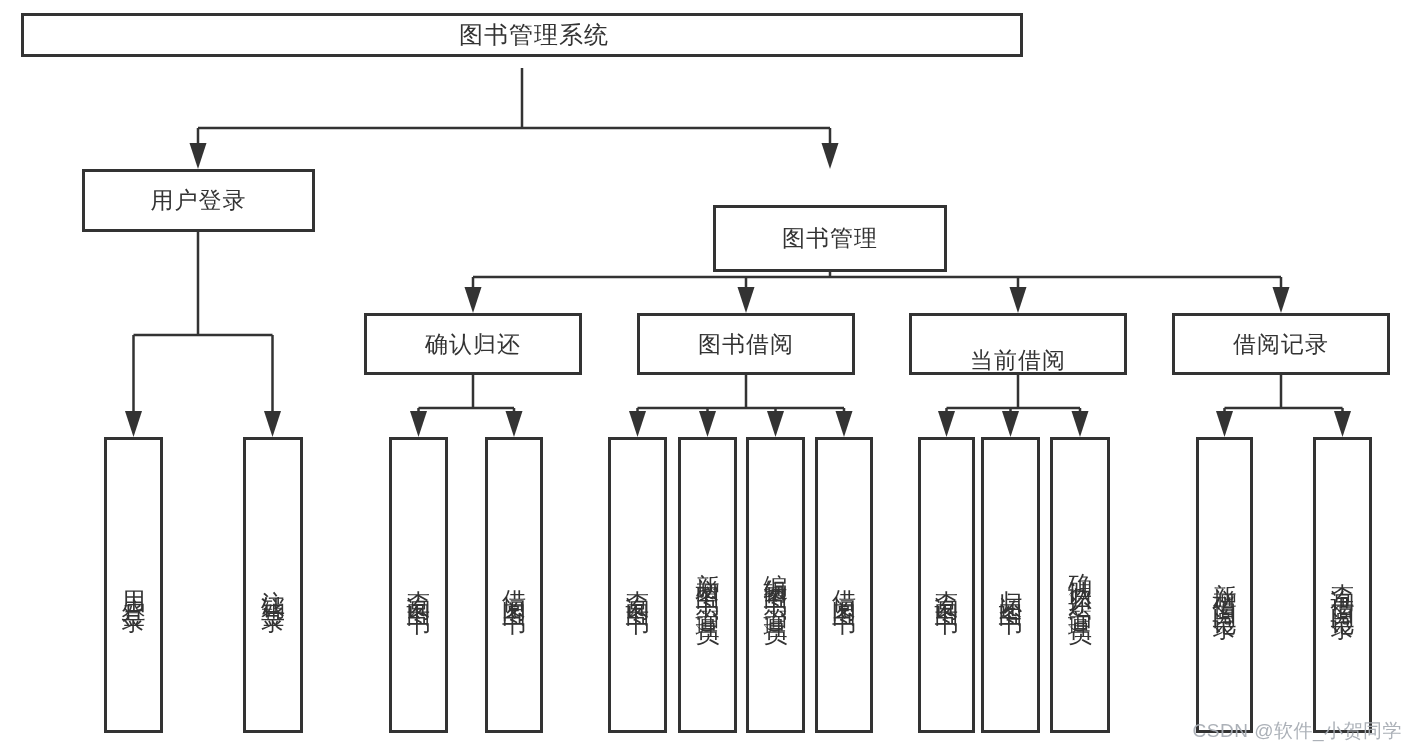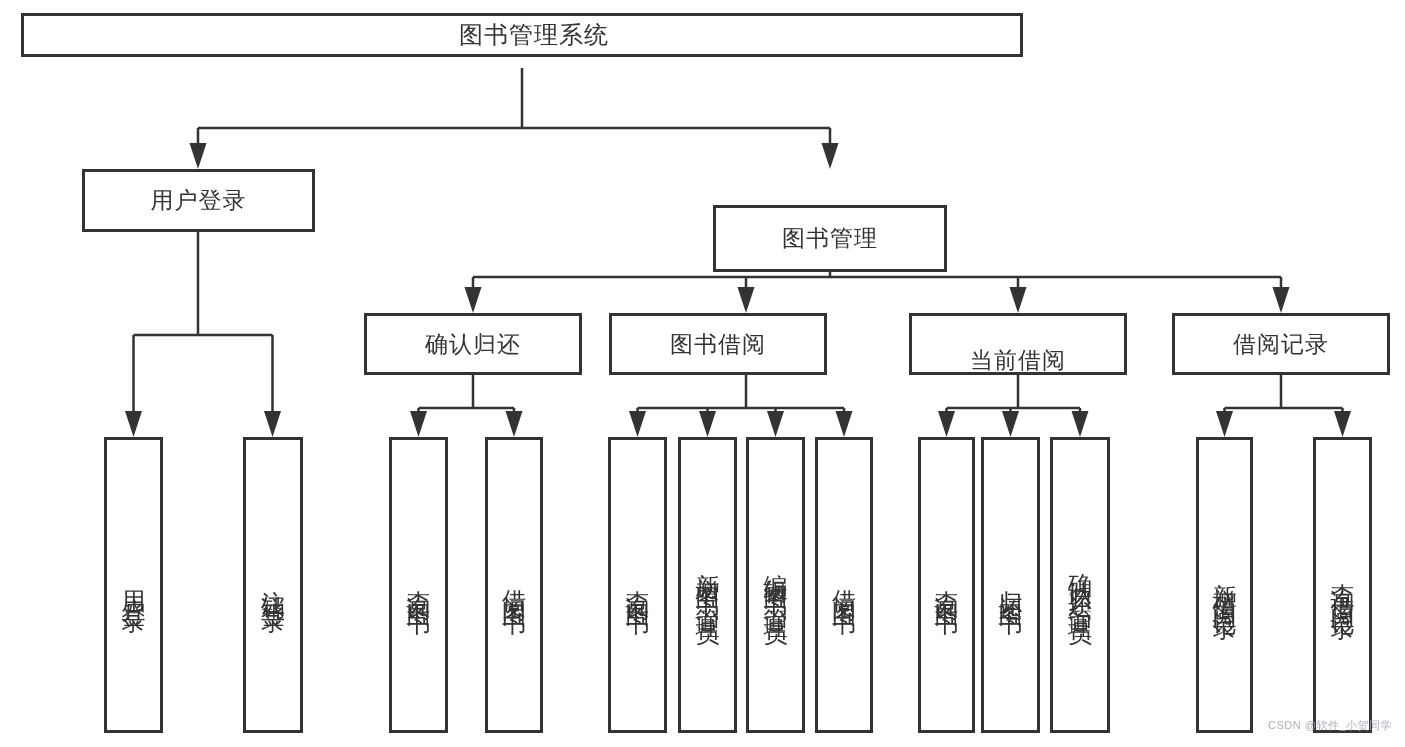"图书借阅" .n-borrowmod { left: 609px -> 637px }
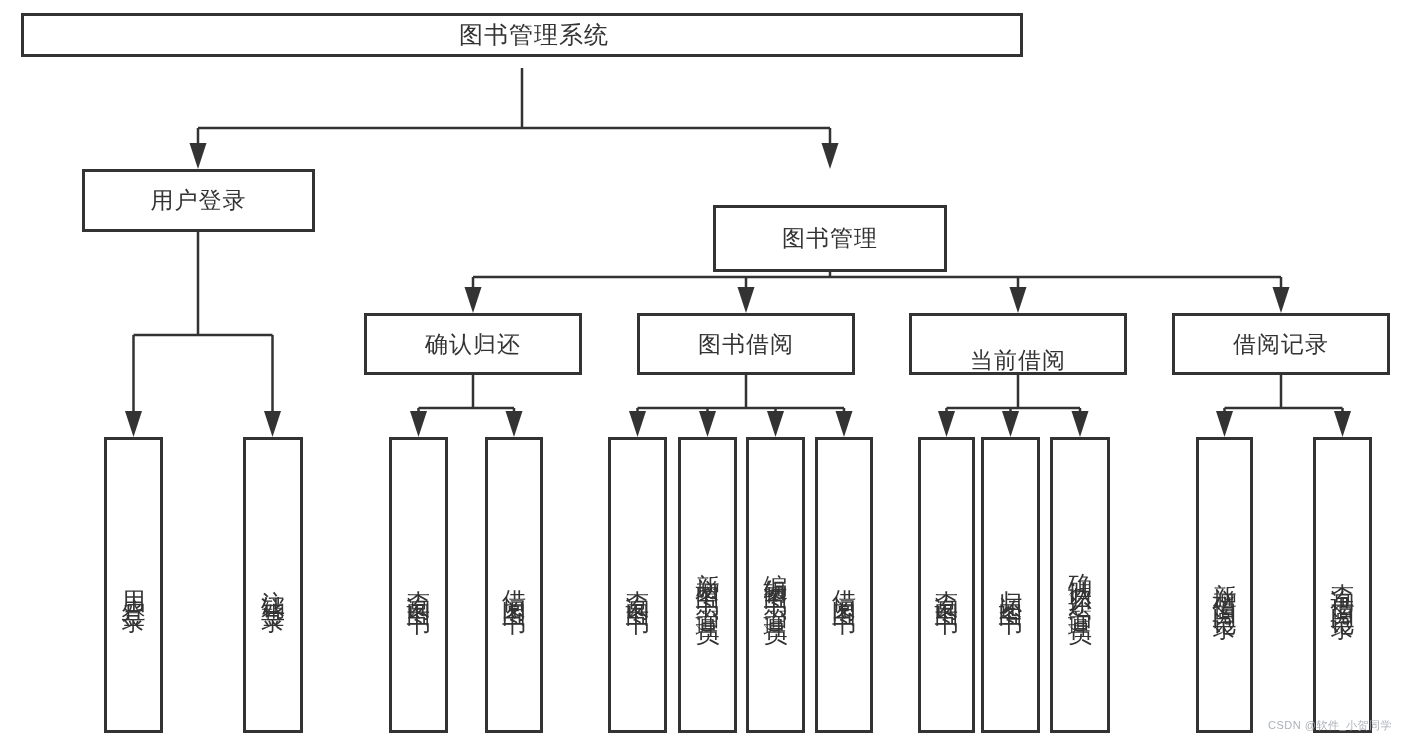"CSDN @软件_小贺同学" .watermark { font-size: 11px -> 19px; right: 13px -> 3px }
